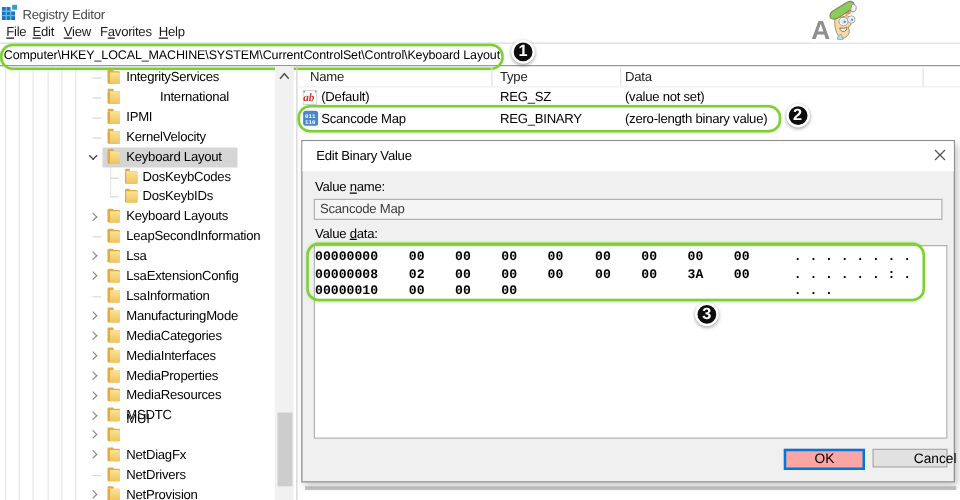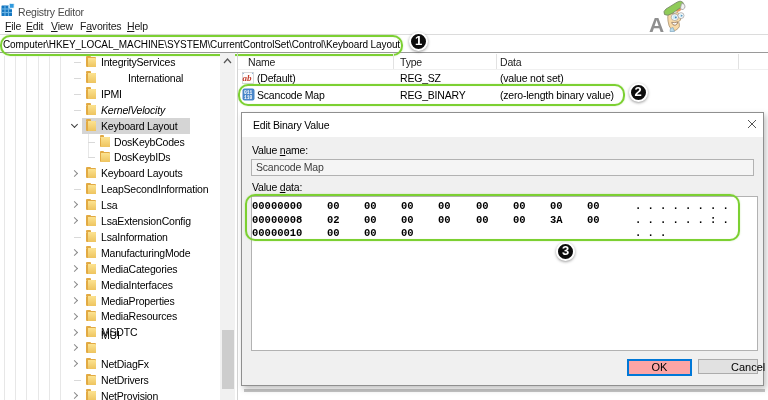"KernelVelocity" div.txt { font-style: italic -> none }
